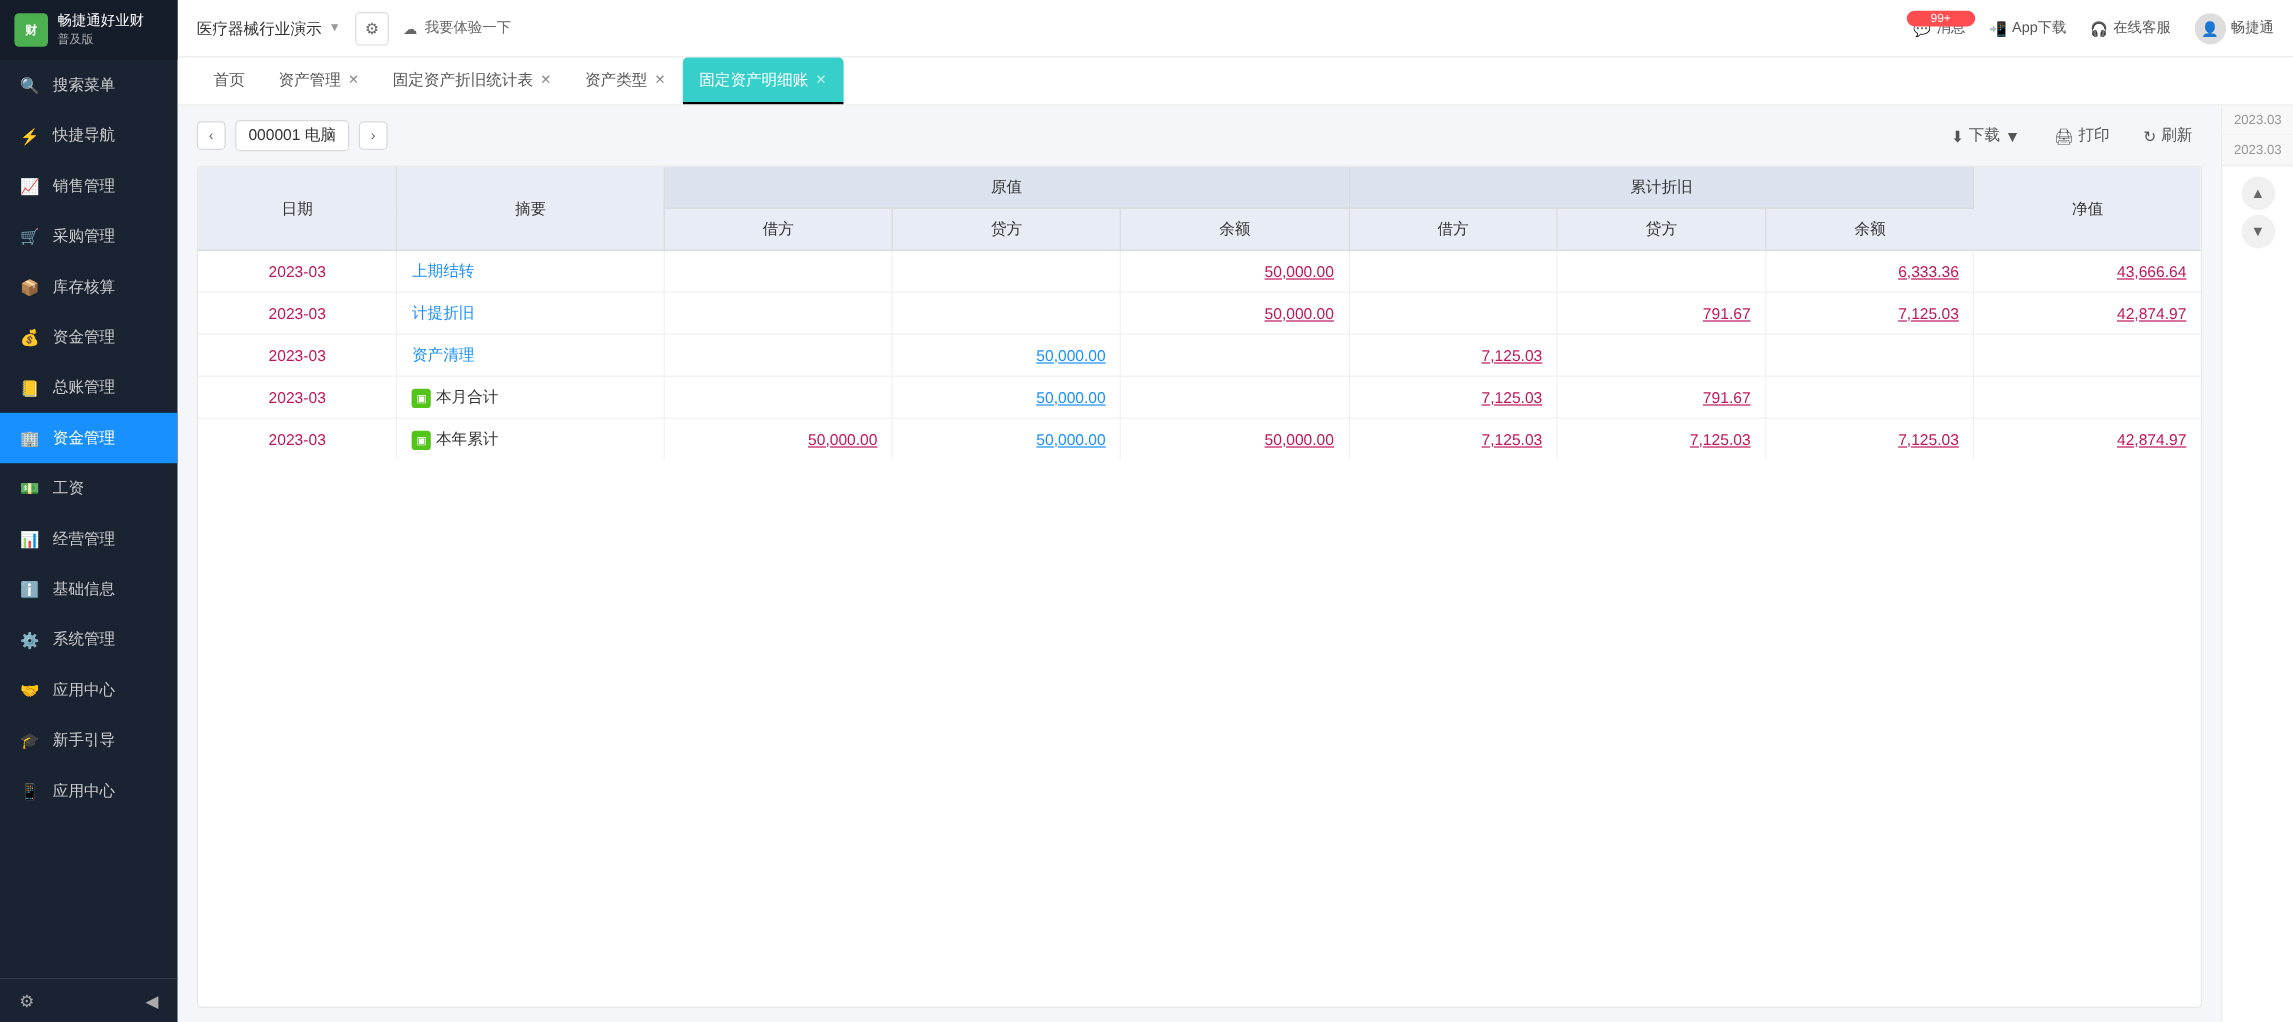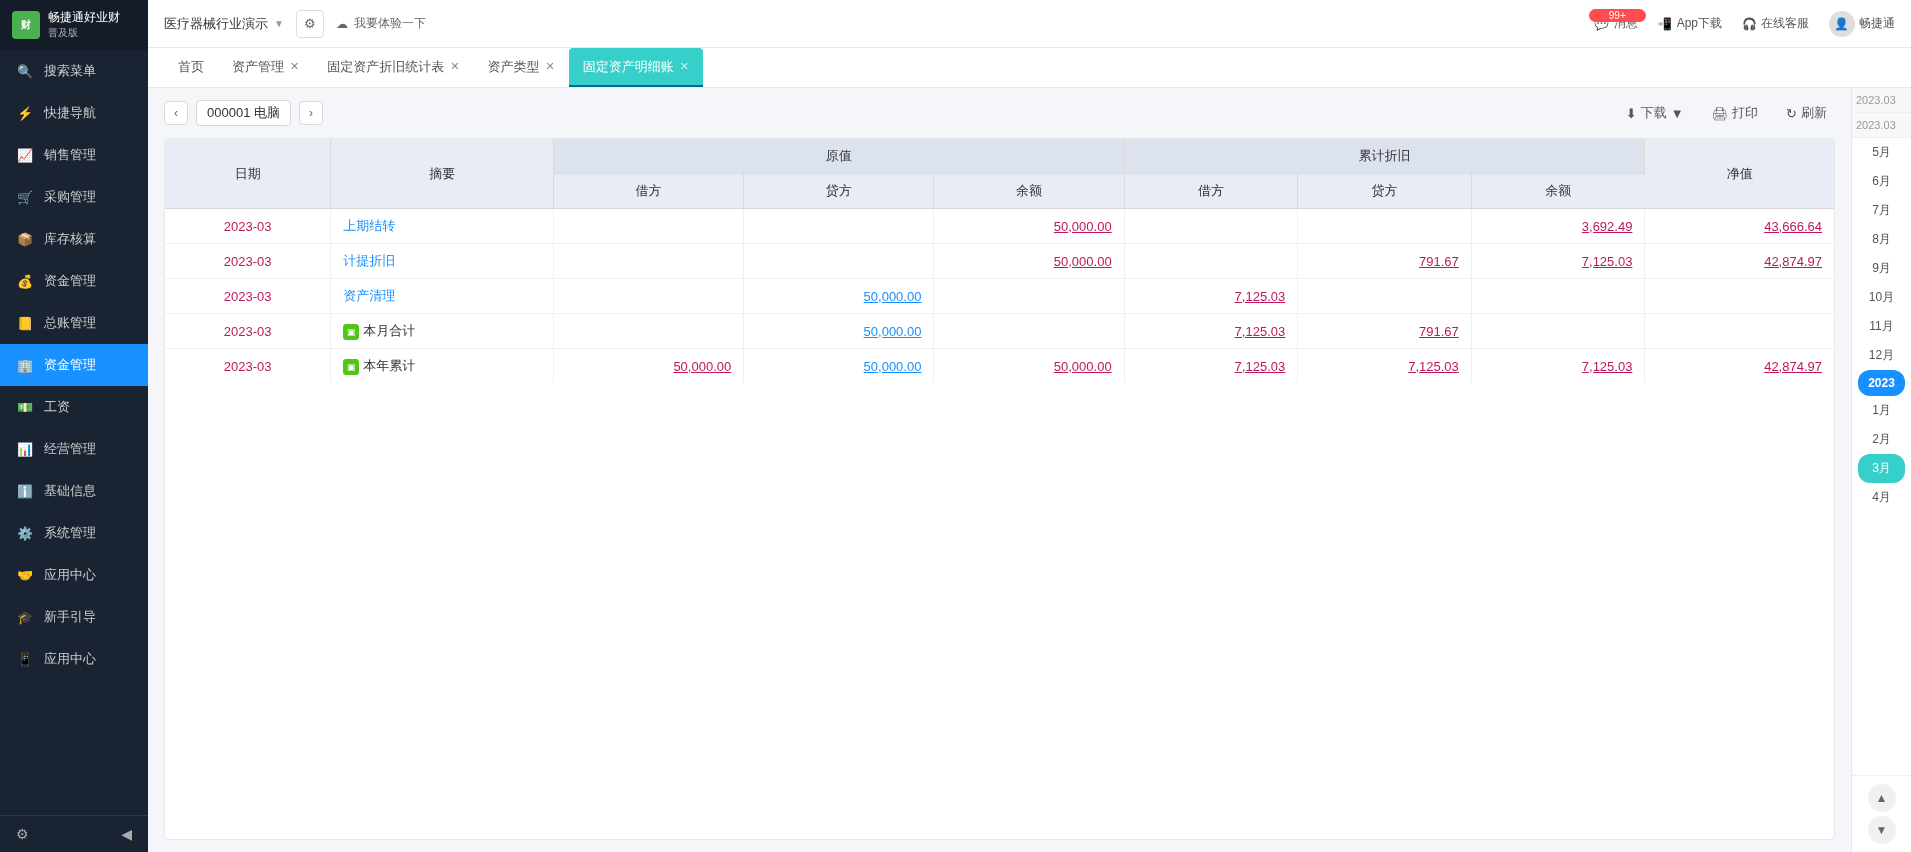"固定资产明细账" .tab.active { border-bottom: 2px solid #0369a1 -> 2px solid #000000 }
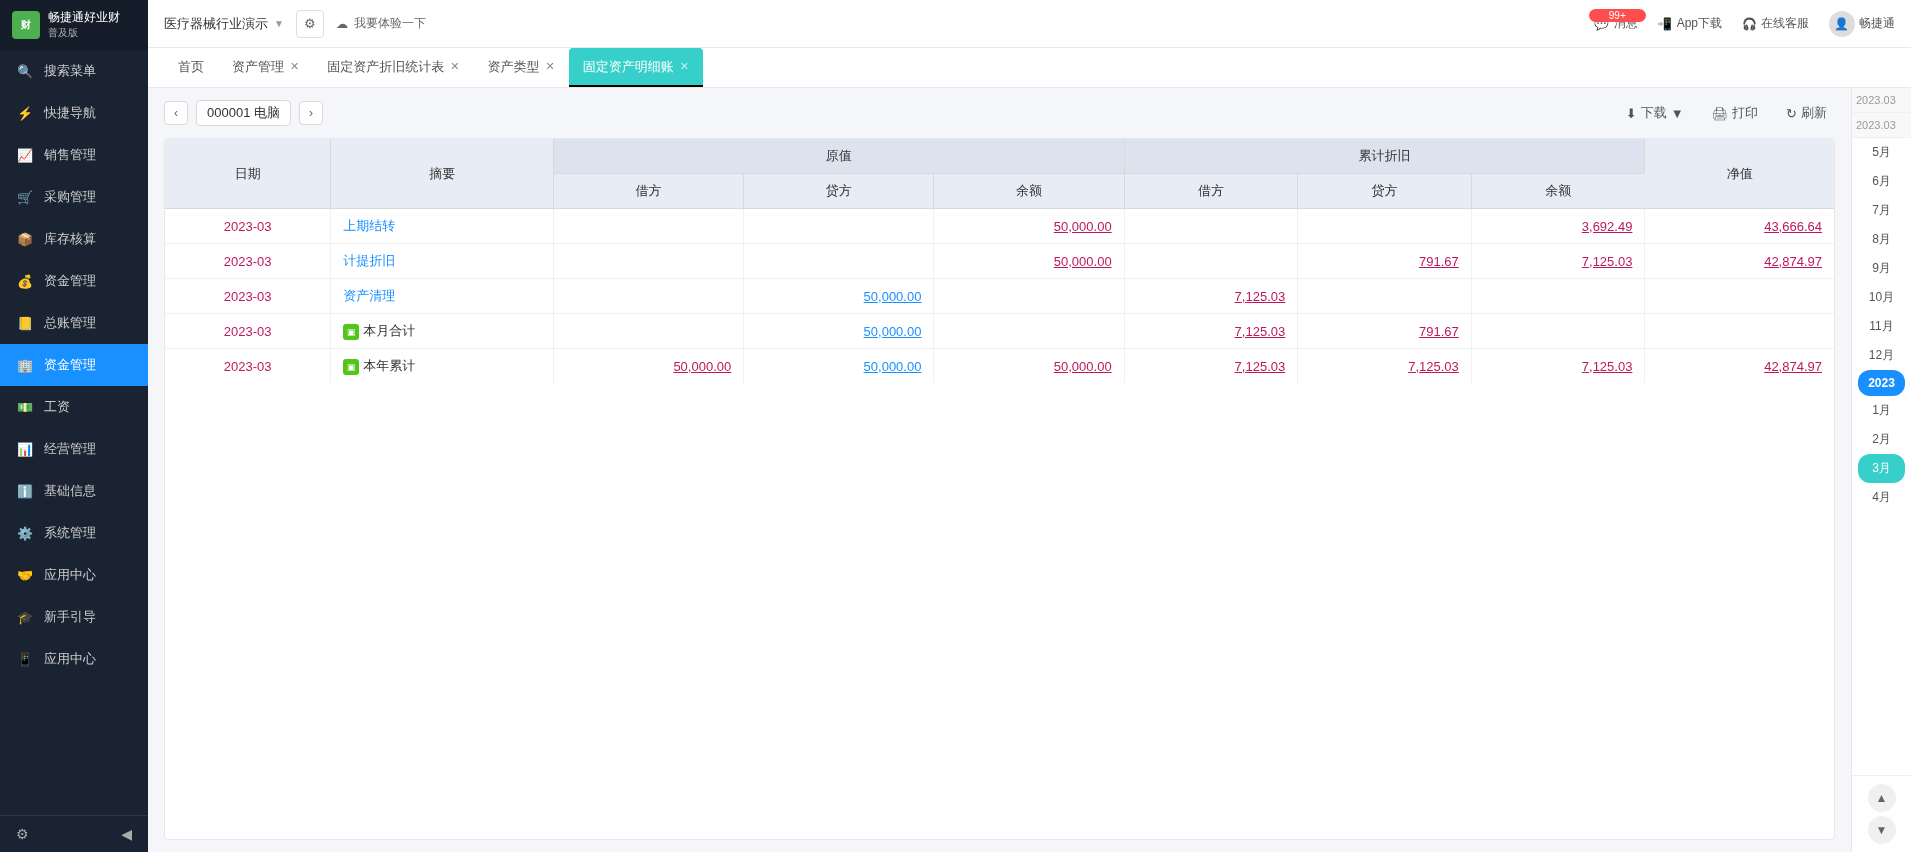"2023.03" .right-panel-header { text-align: none -> center }
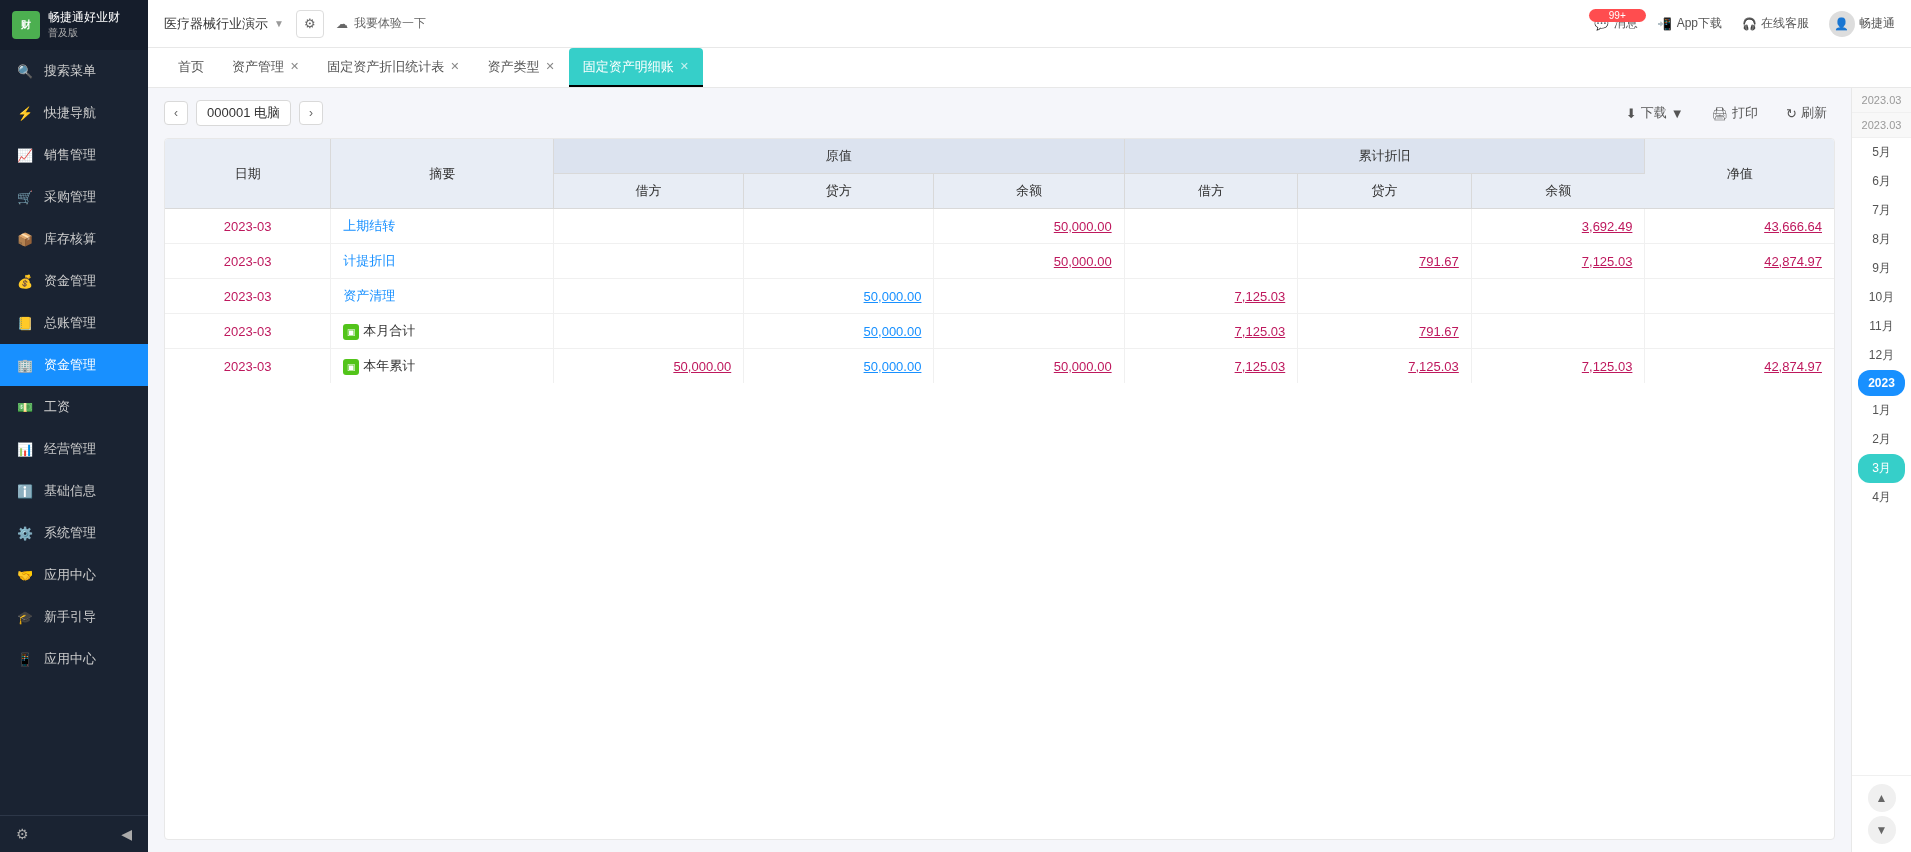"5月" div.right-panel-items { html: <div> <div>5月</div> <div>6月</div> <div>7月</div> <div>8月</div> <div>9月</div> <div>10月</div> <div>11月</div> <div>12月</div> <div>2023</div> <div>1月</div> <div>2月</div> <div>3月</div> <div>4月</div> </div> -> none }
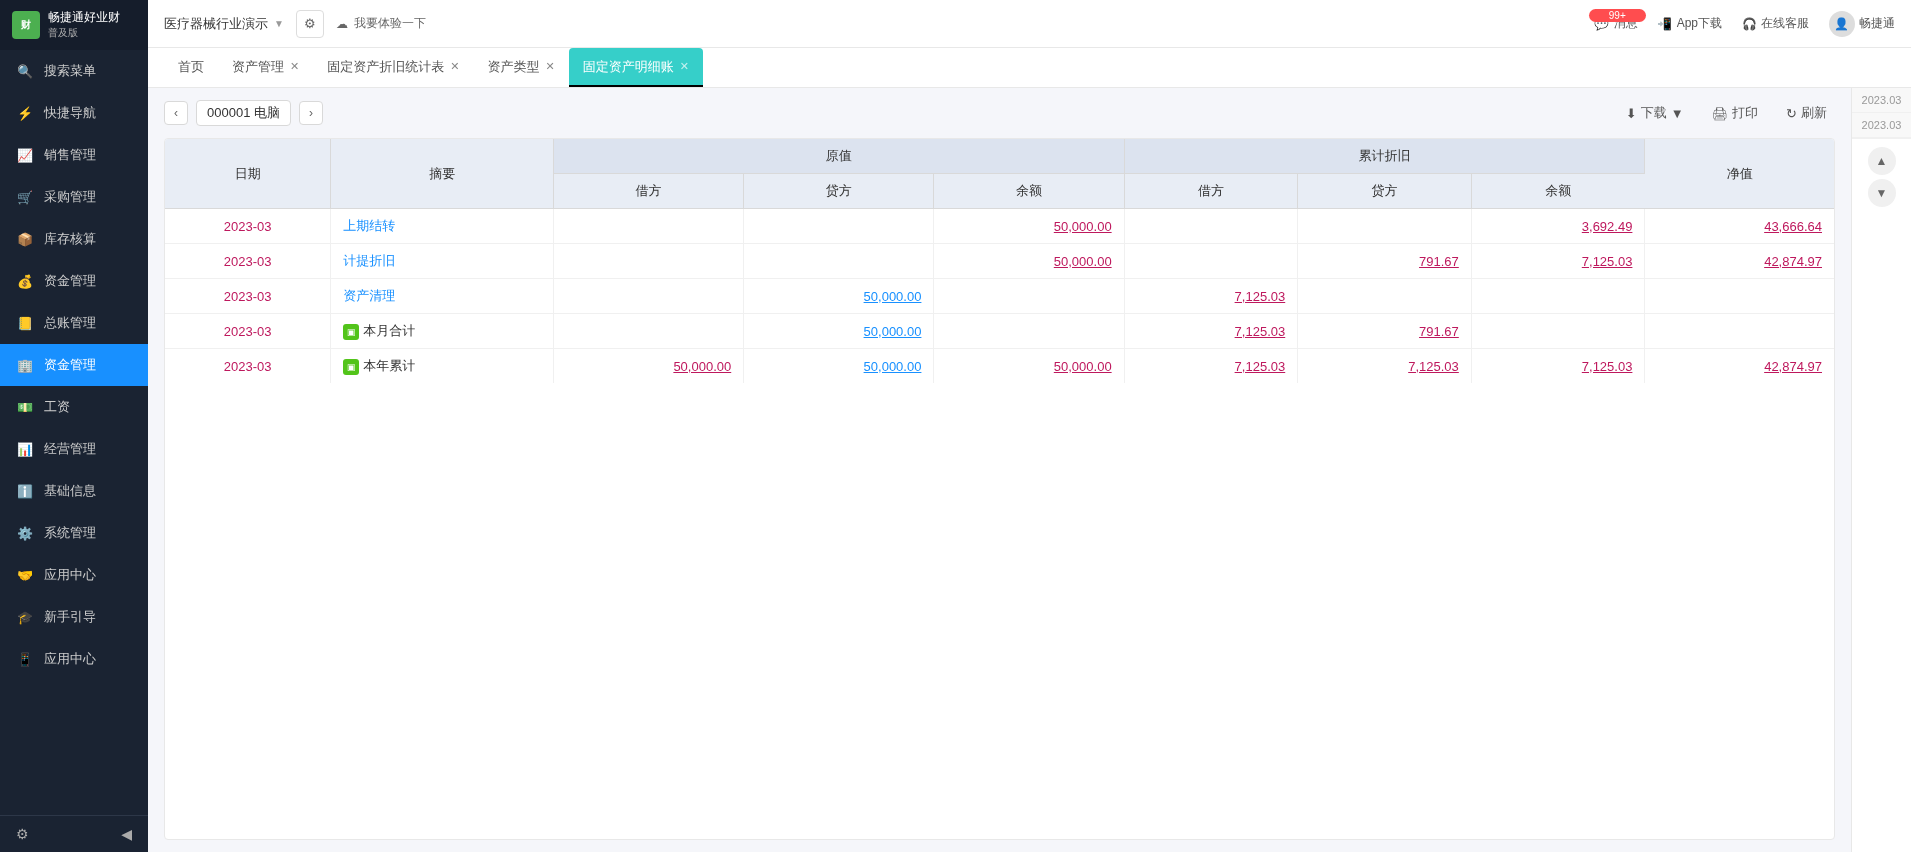"3,692.49" td.text-right { text: 3,692.49 -> 6,333.36 }
